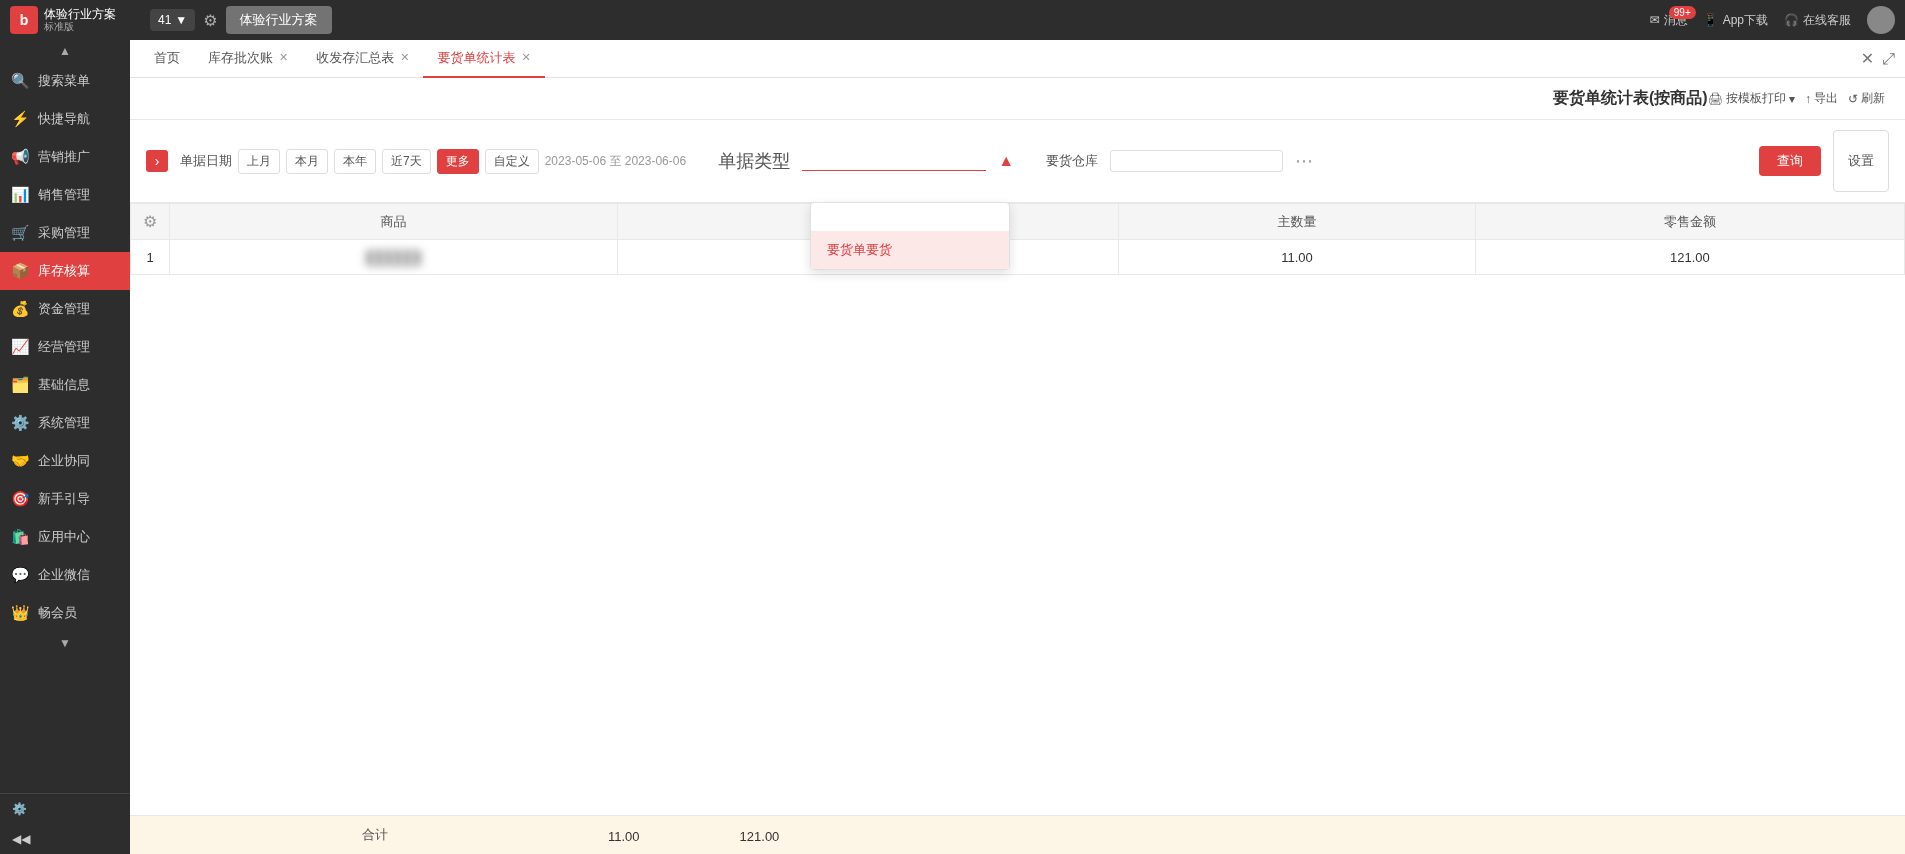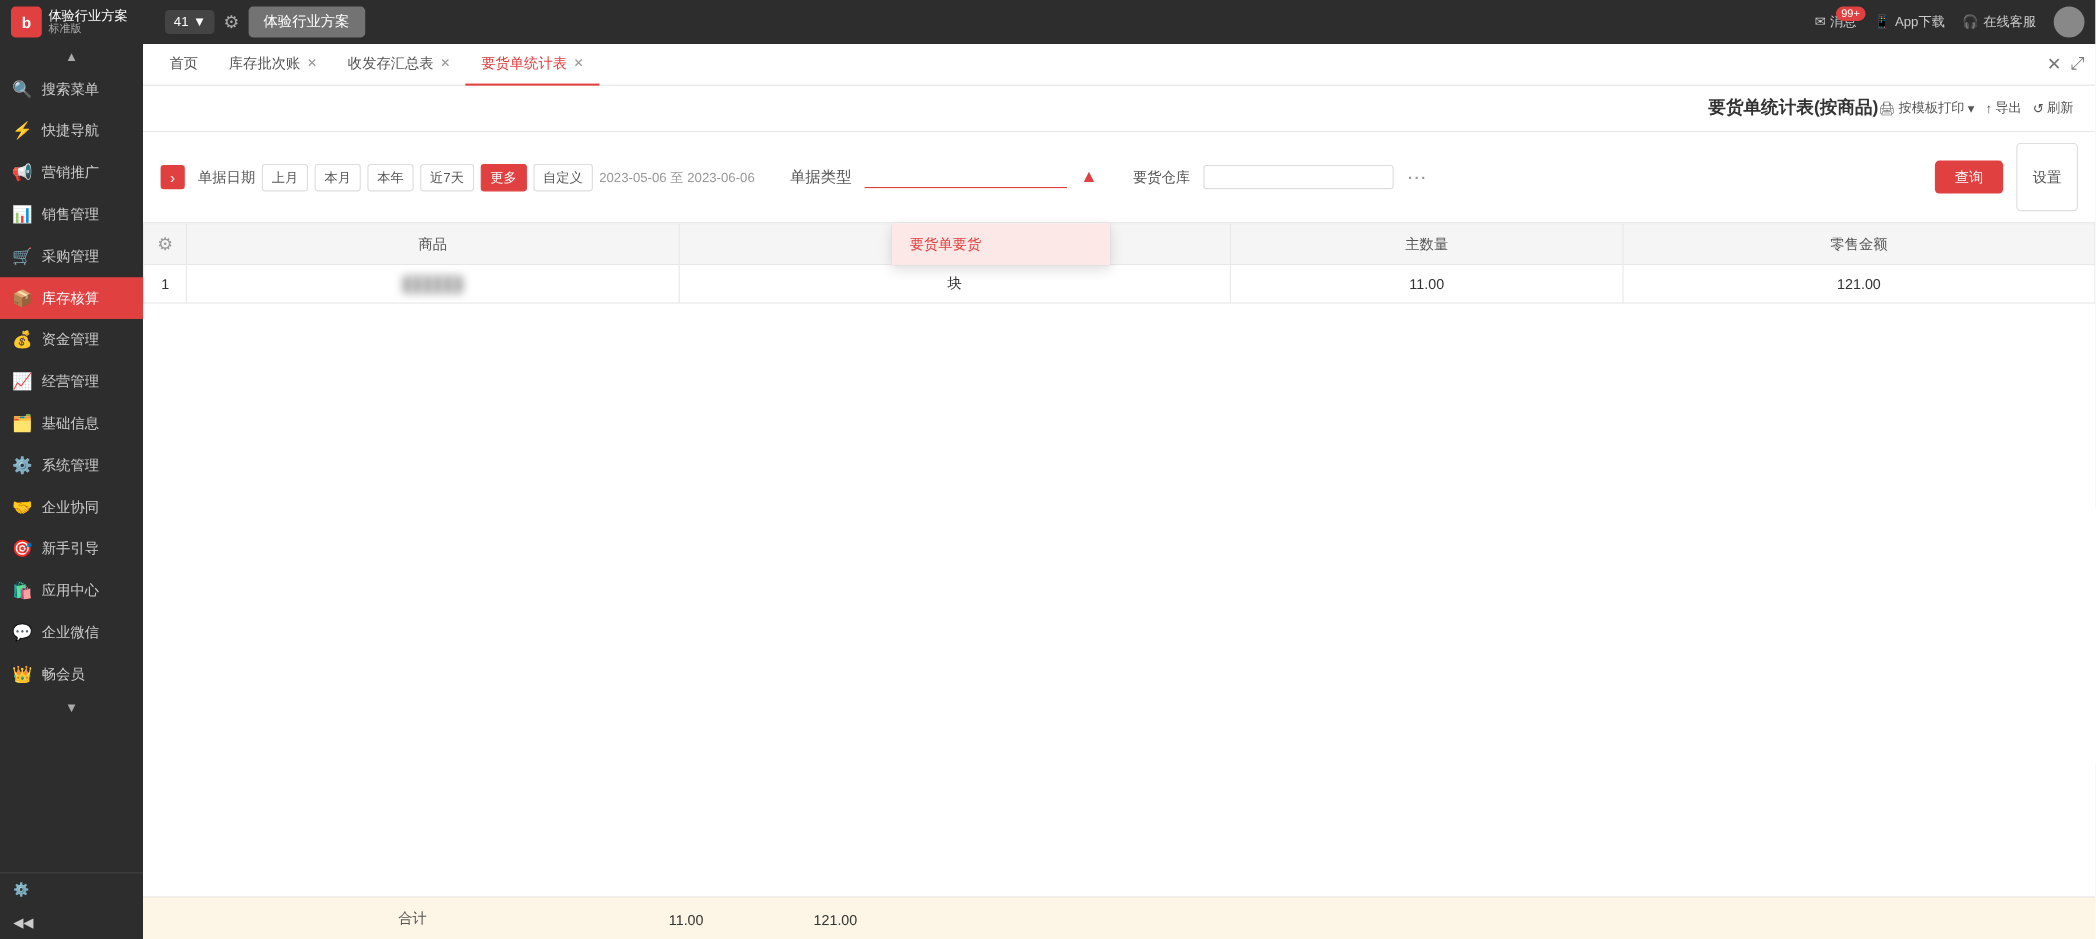"单据类型" .filter-type-label { font-size: 14px -> 18px }
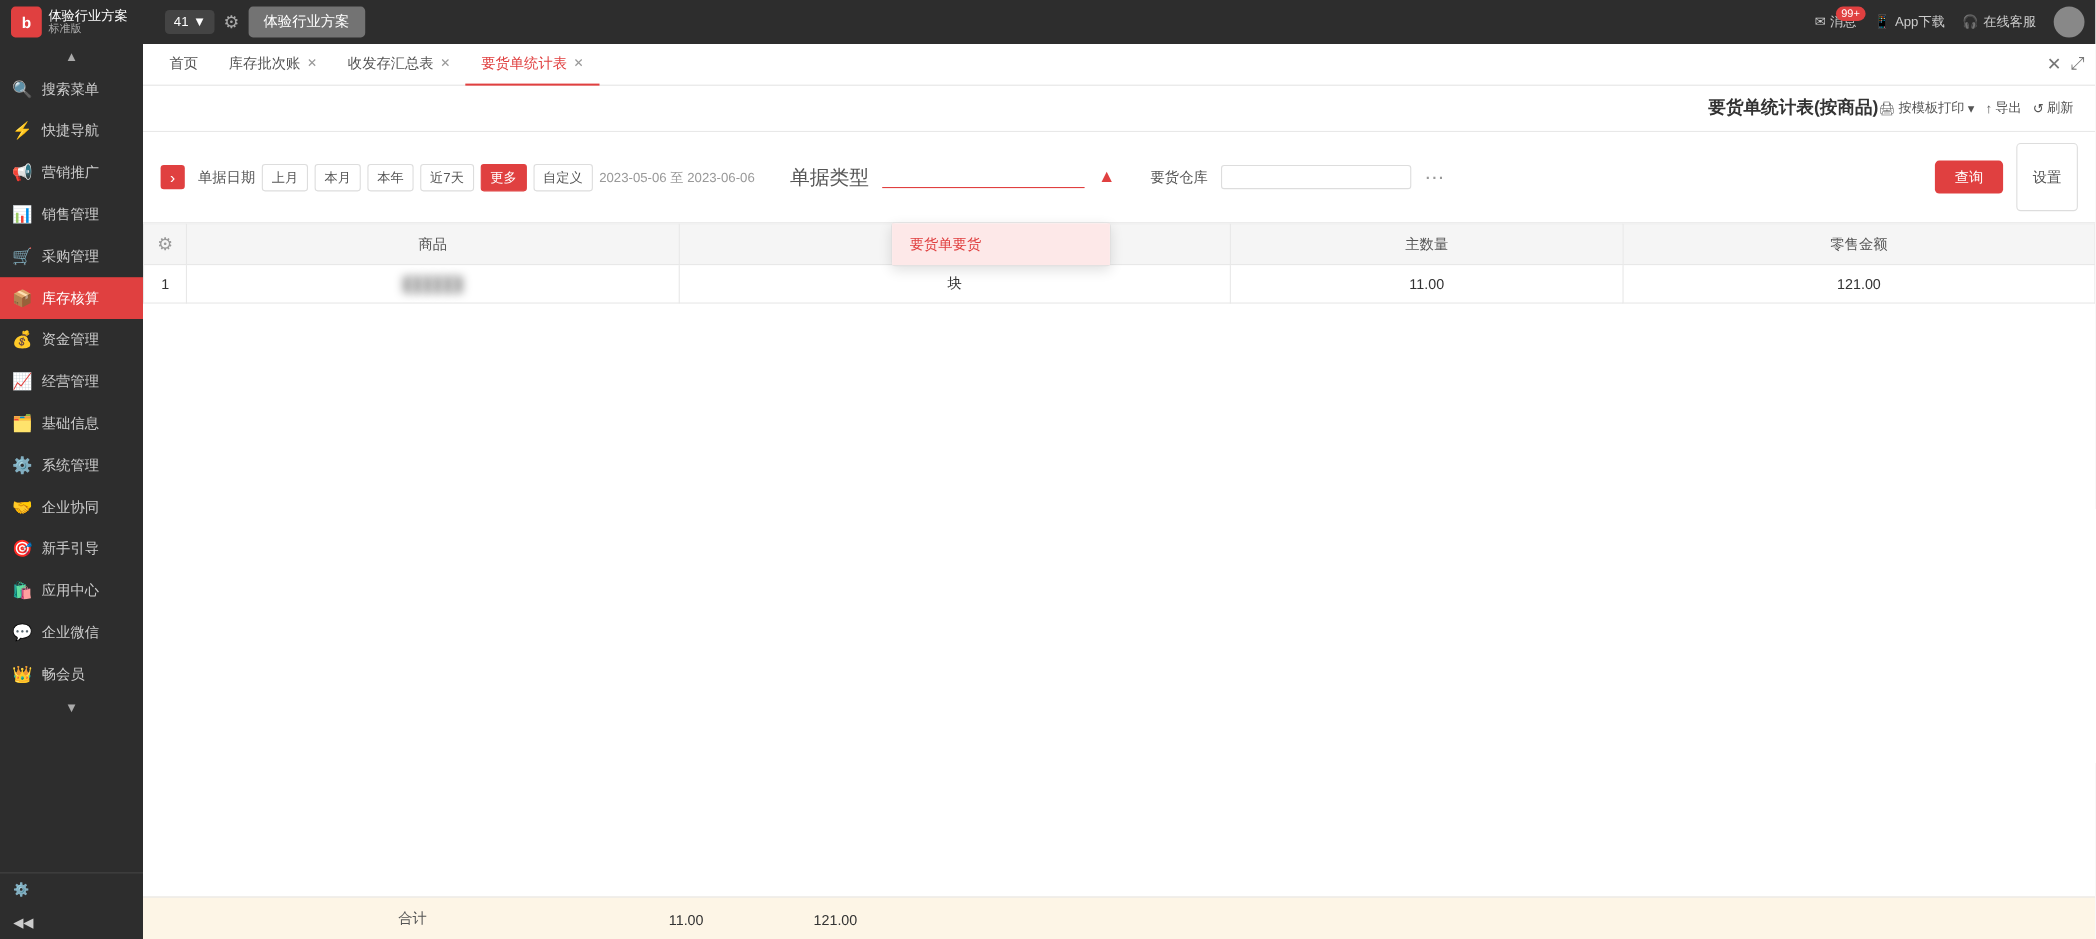"要货单要货" .dropdown-item { margin-top: none -> 28px }
